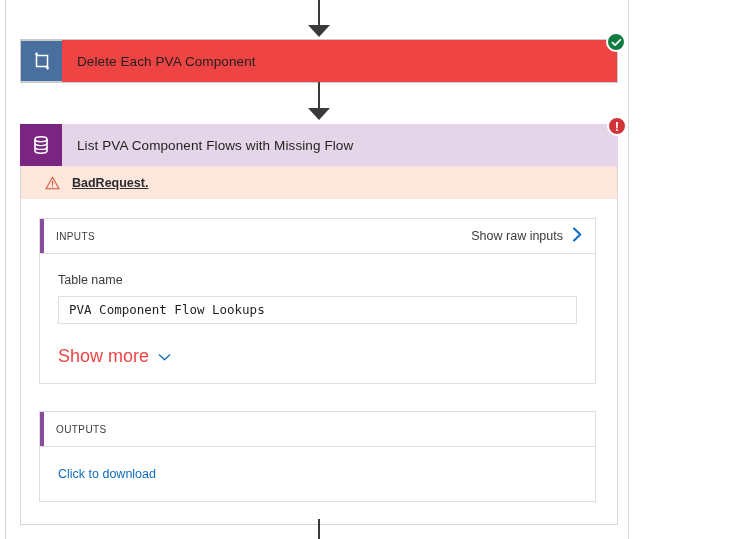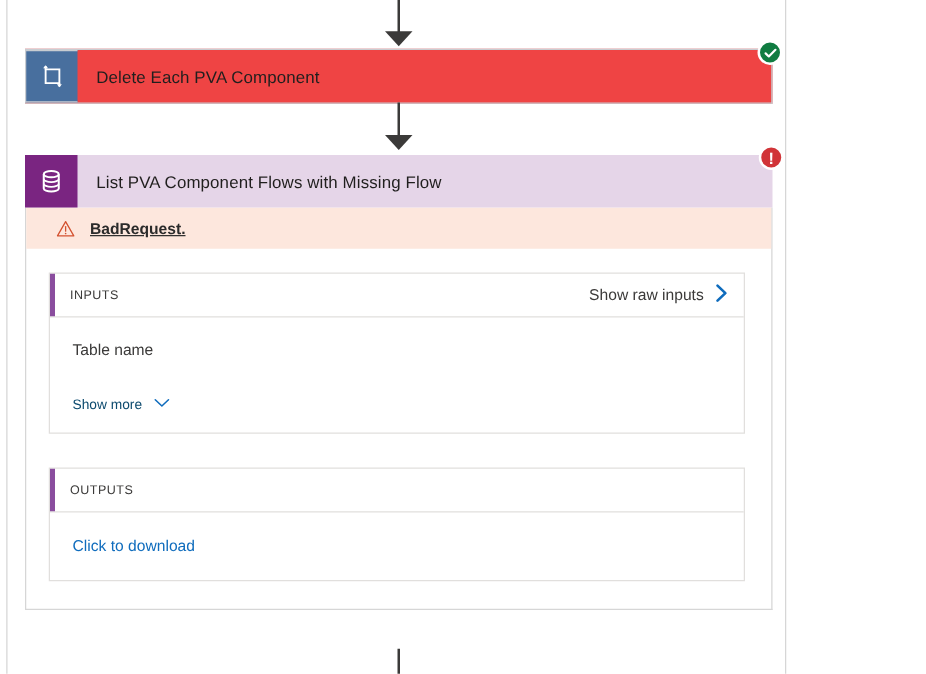"PVA Component Flow Lookups" div.field-input { html: none -> <div>PVA Component Flow Lookups</div> }
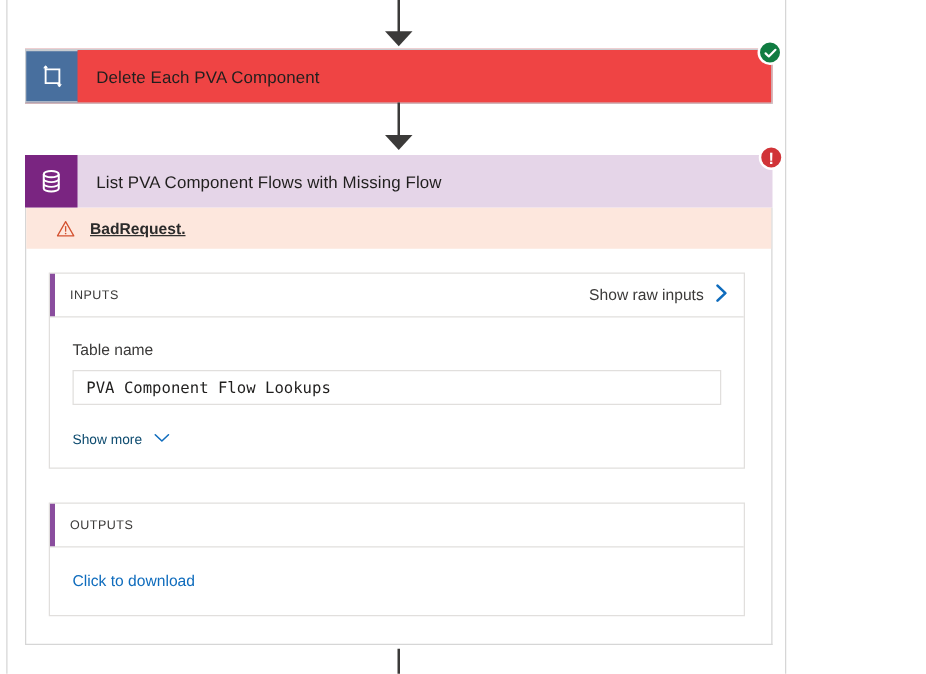"Show more" .show-more { color: #0c4a6e -> #ef4444; font-size: 11px -> 18px }
